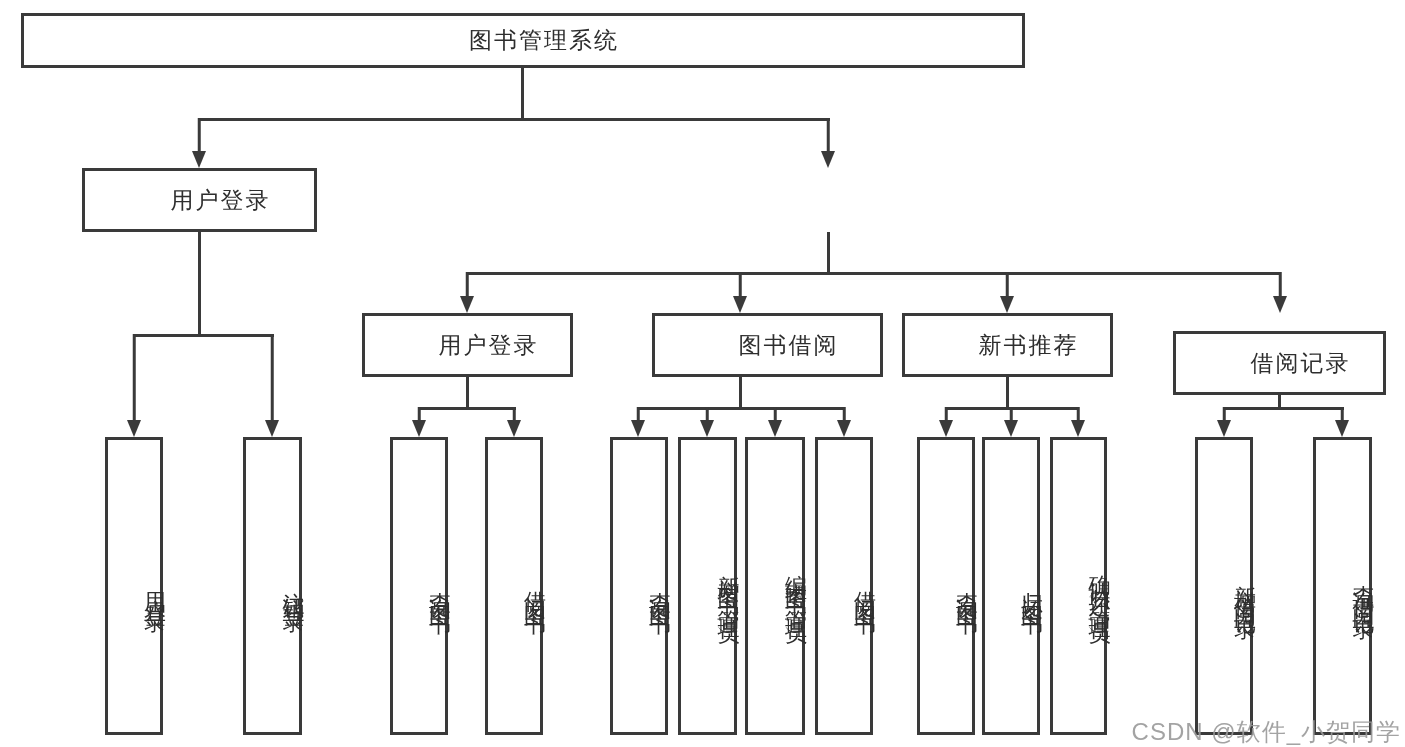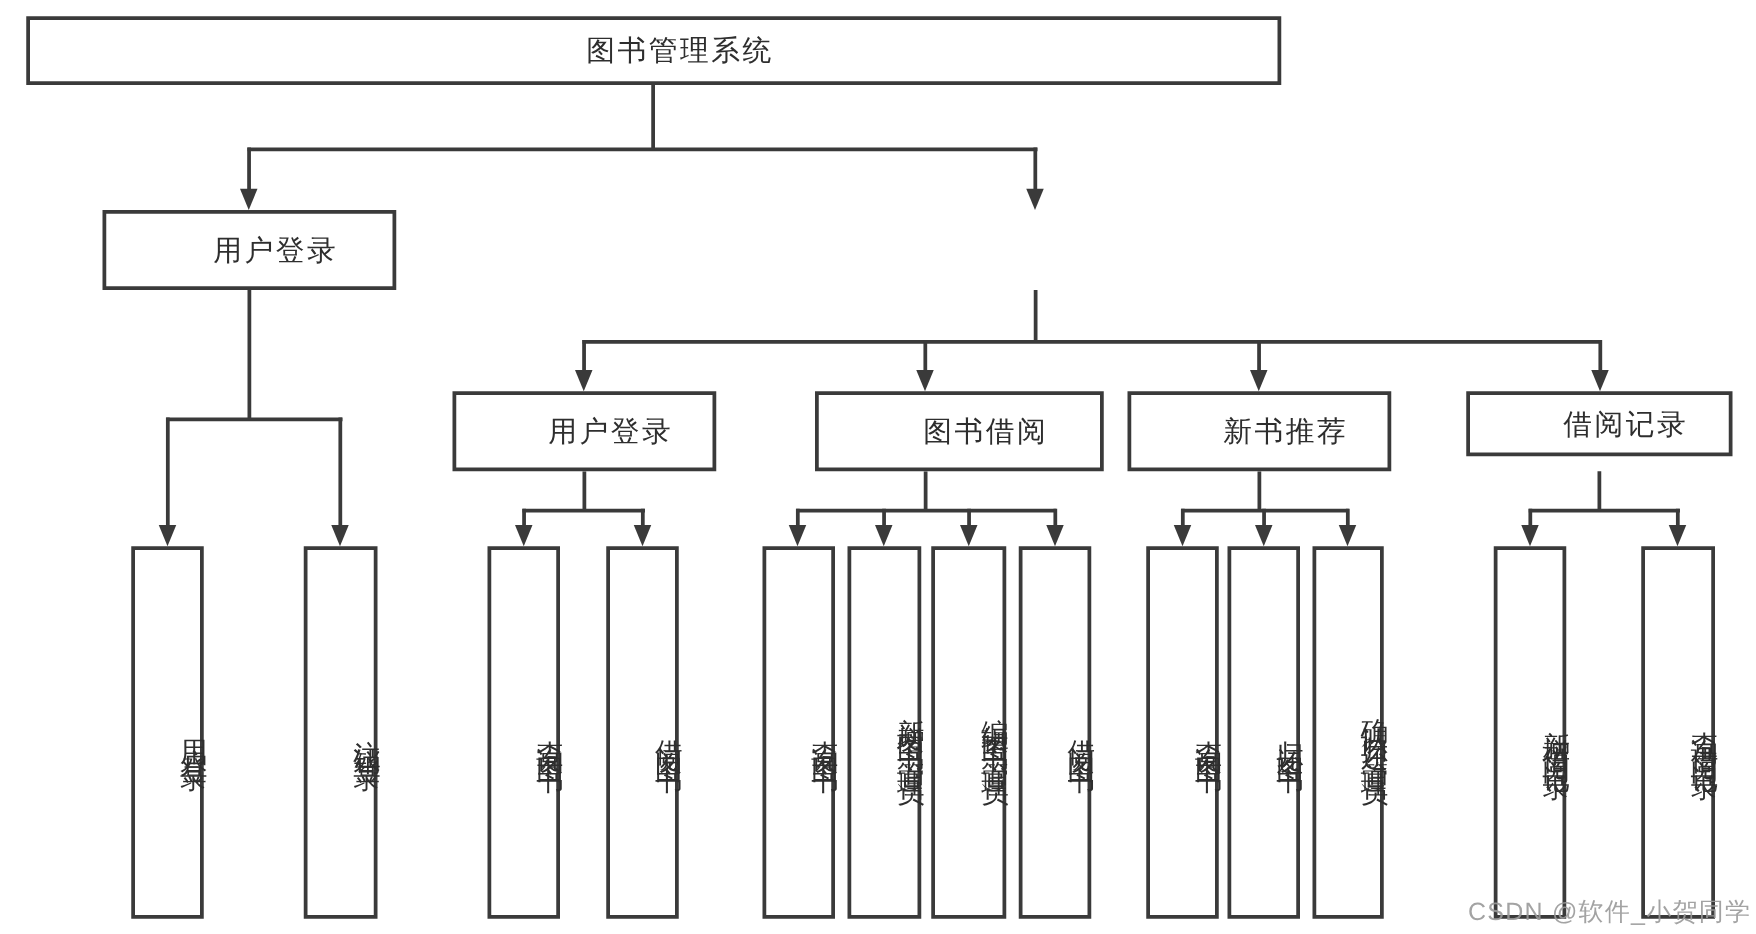"借阅记录" div.box { height: 52px -> 64px; top: 313px -> 331px }
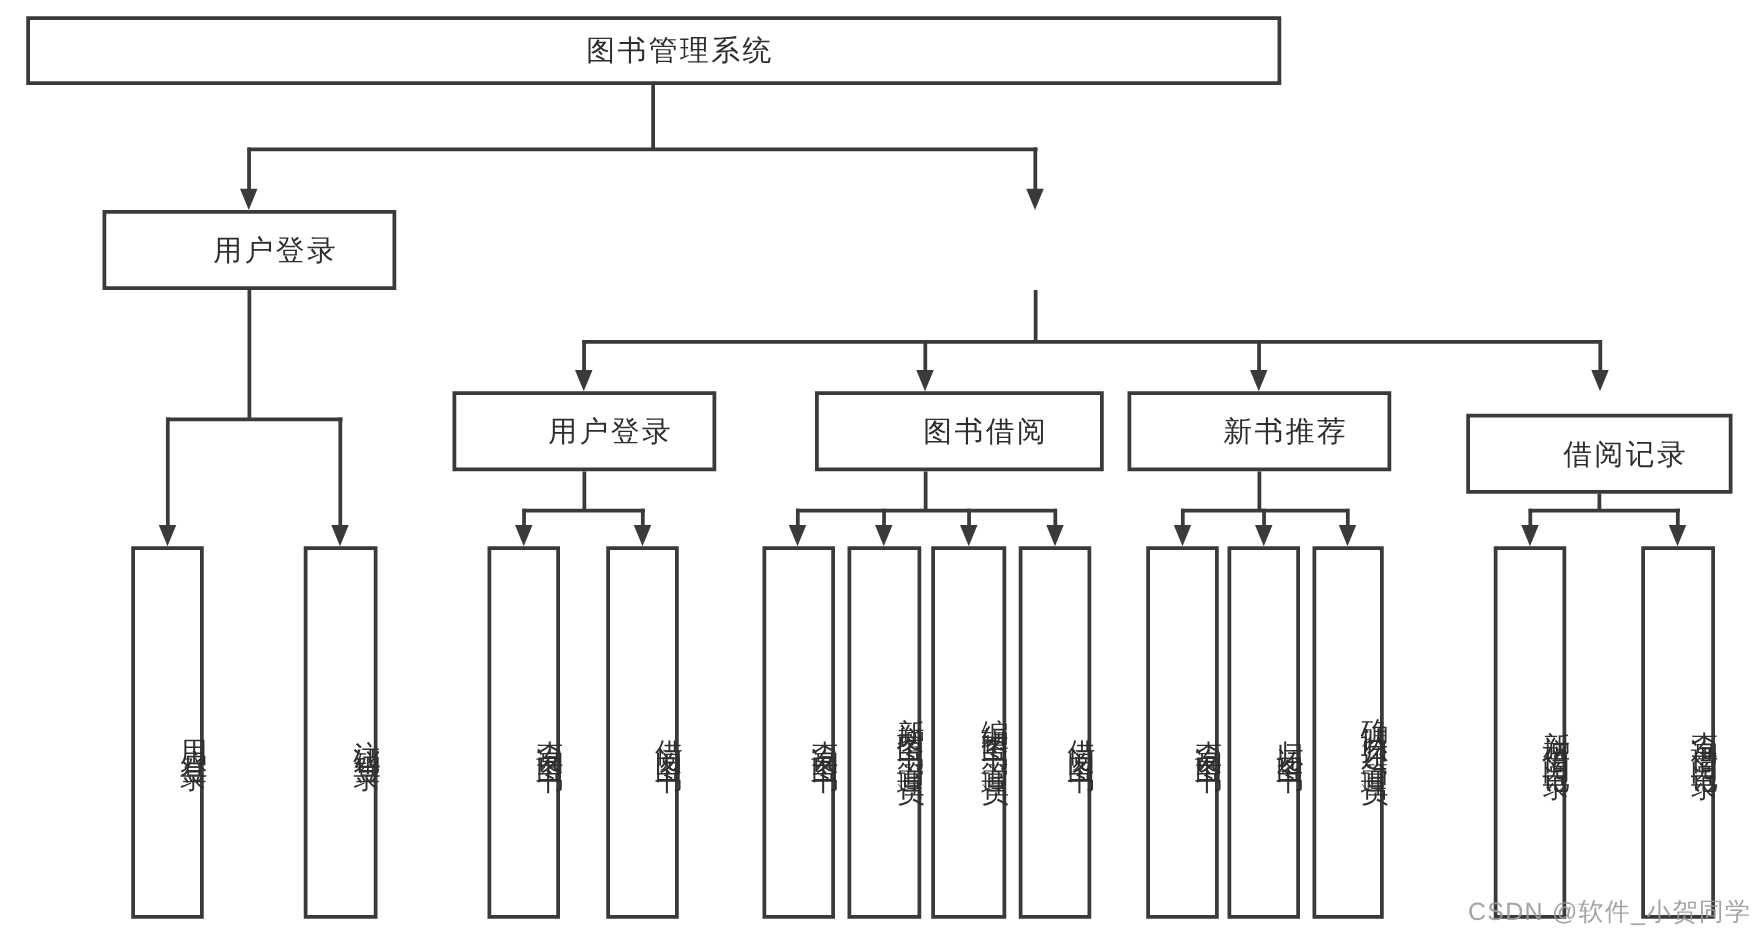"CSDN @软件_小贺同学" .watermark { font-size: 20px -> 24px }
